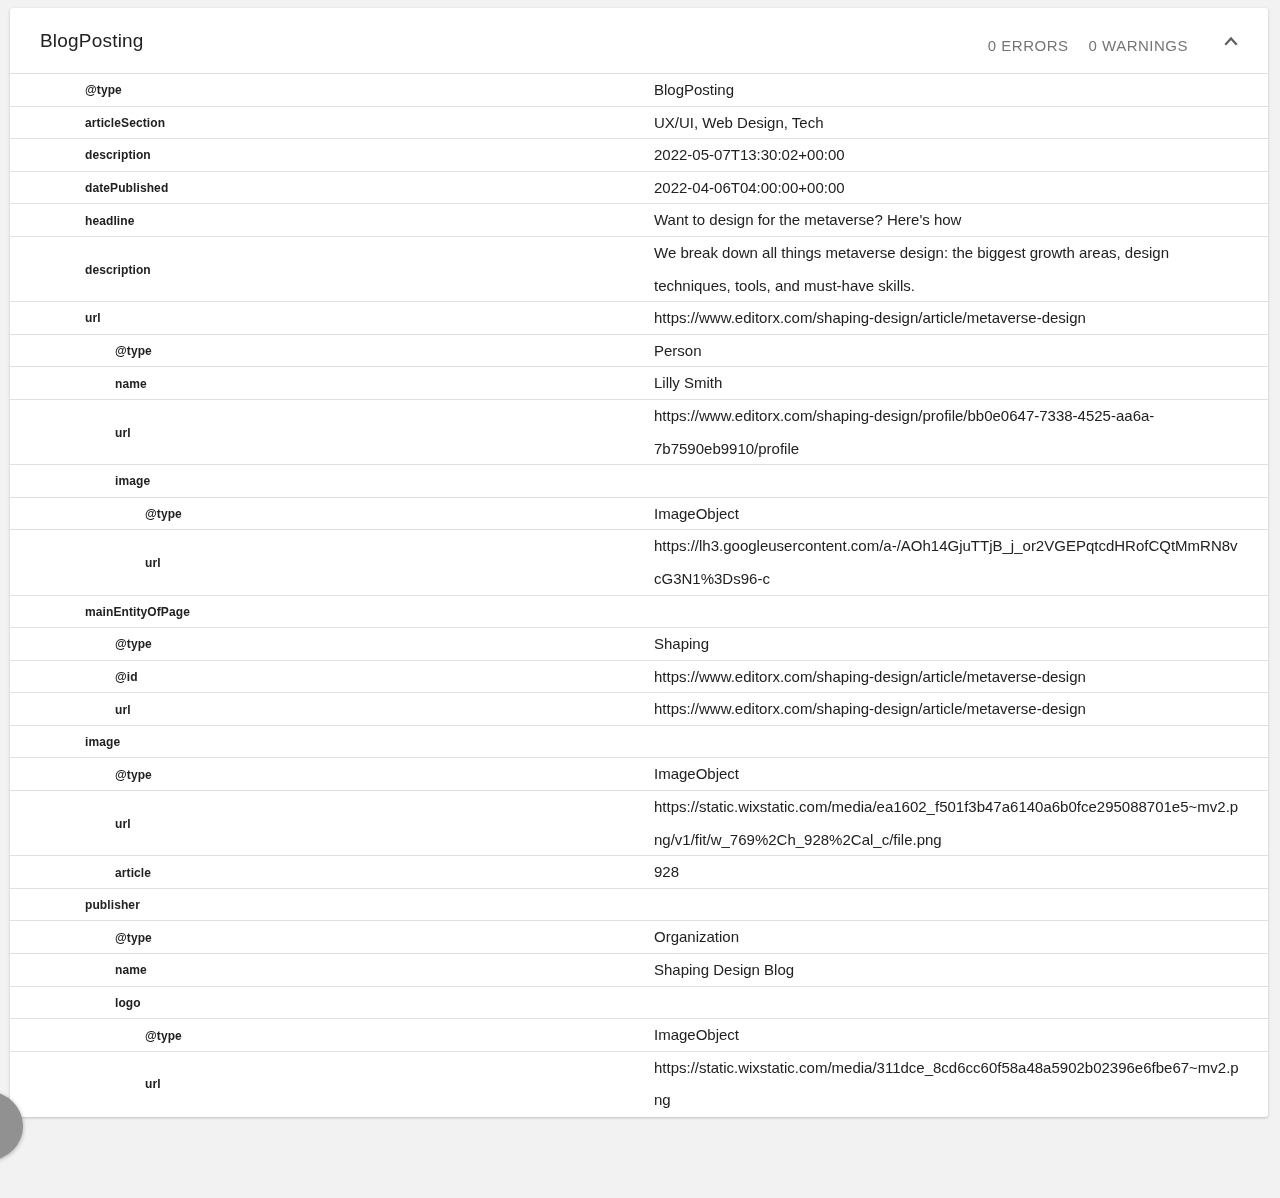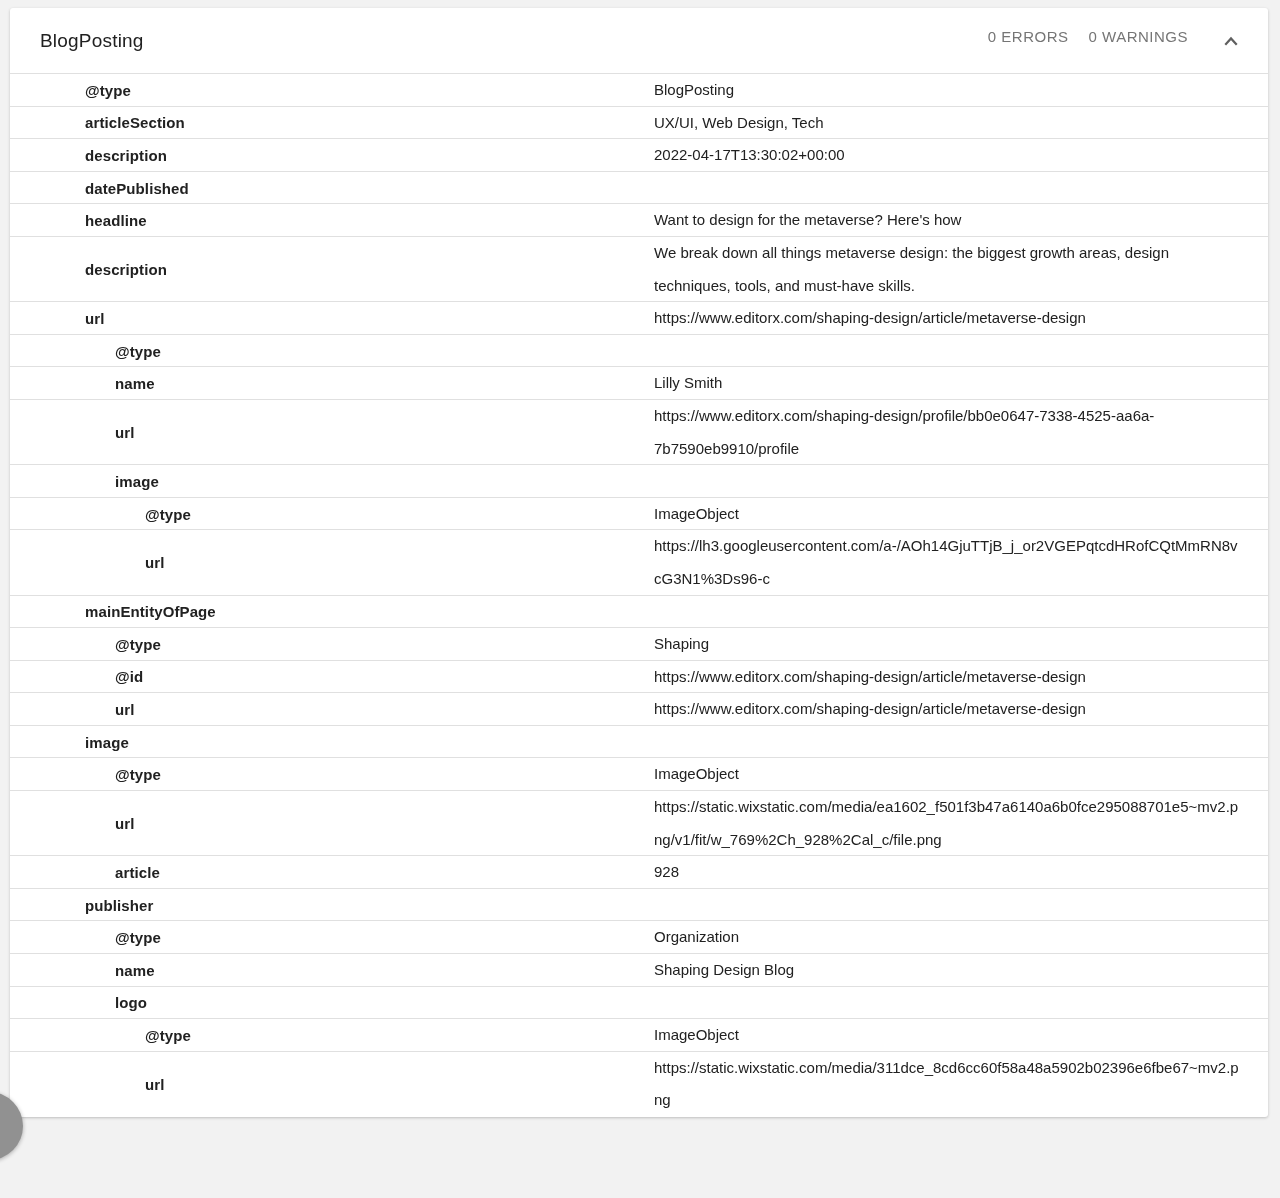"0 ERRORS" .header-right { align-items: flex-start -> flex-end }
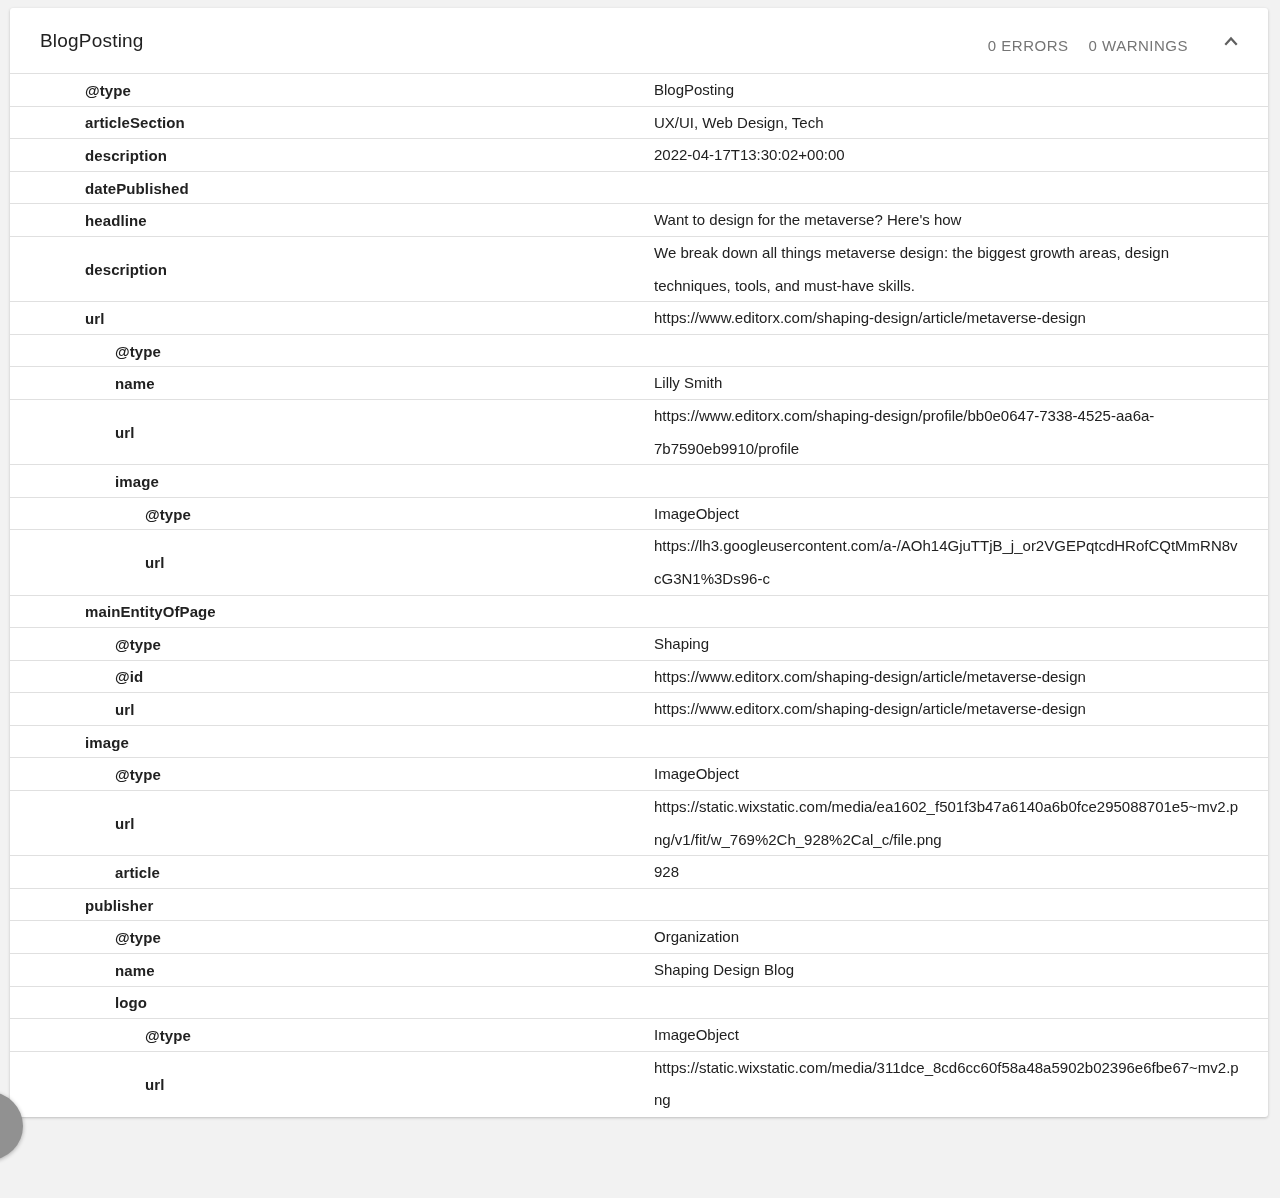"@type" .key { font-size: 15px -> 12px }
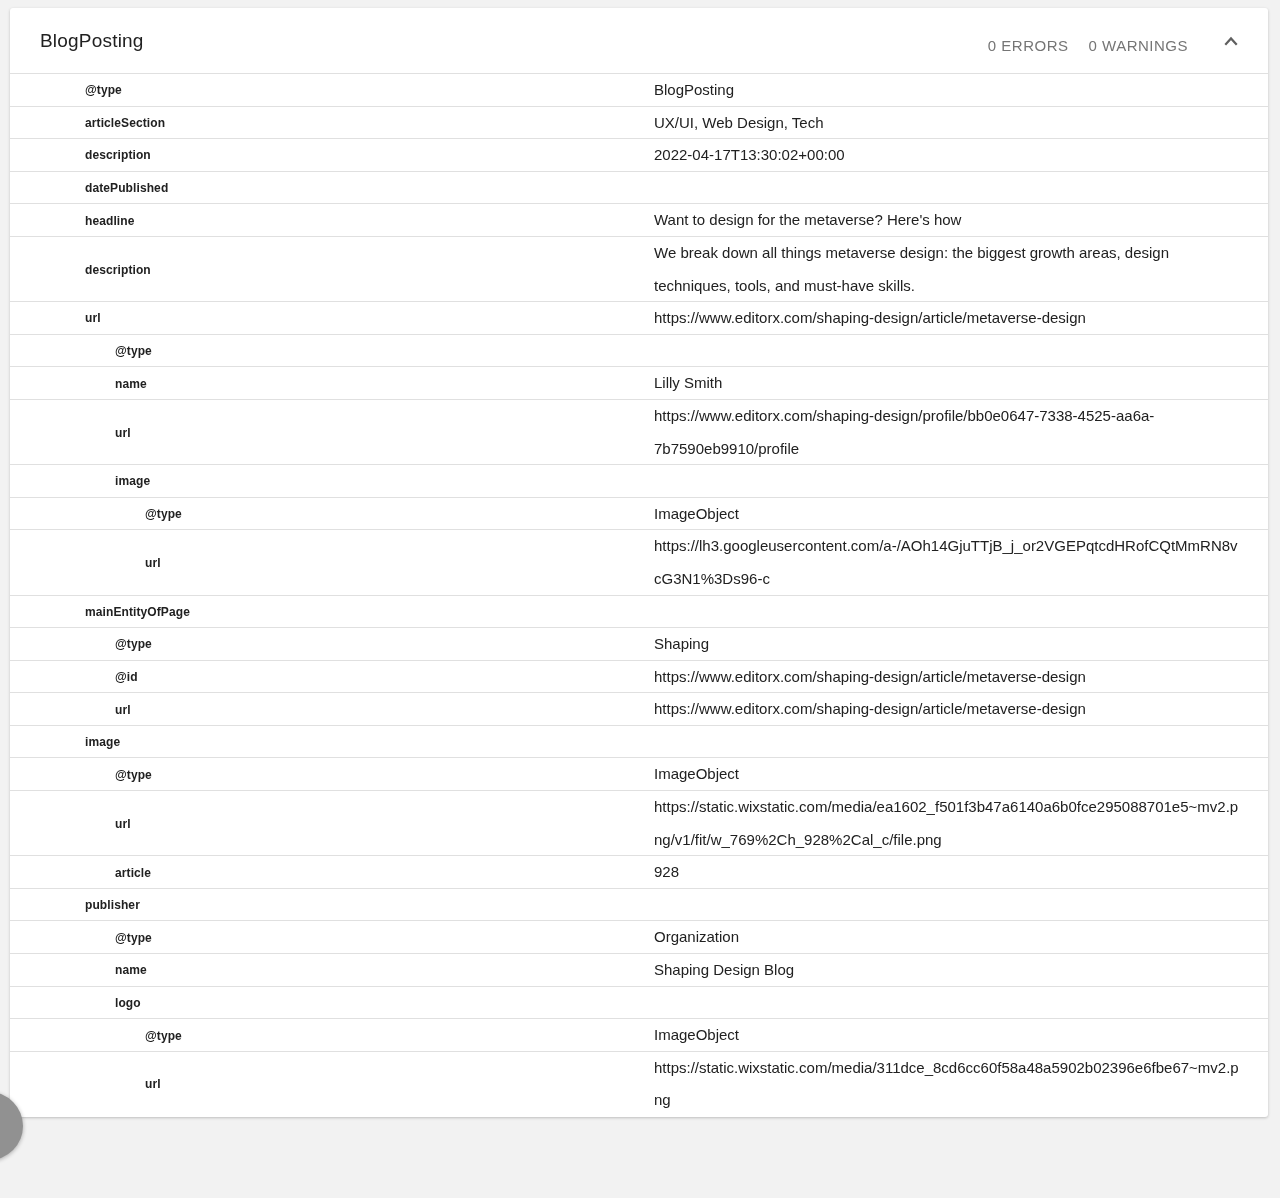"2022-04-17T13:30:02+00:00" div.value { text: 2022-04-17T13:30:02+00:00 -> 2022-05-07T13:30:02+00:00 }
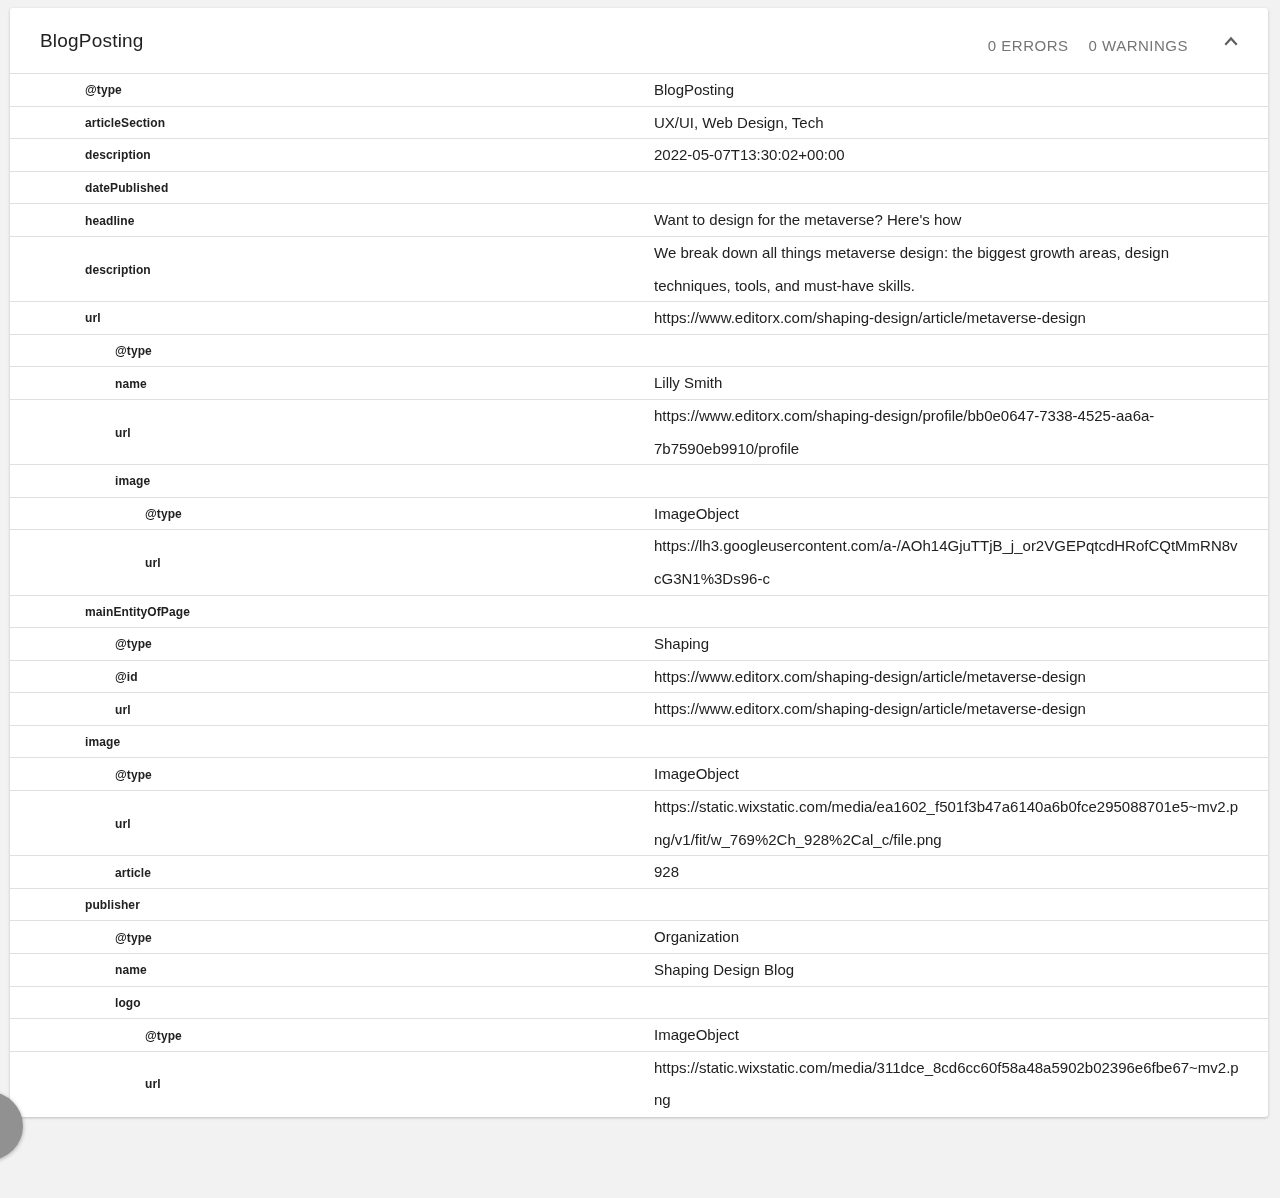"2022-04-06T04:00:00+00:00" div.value { html: none -> <div>2022-04-06T04:00:00+00:00</div> }
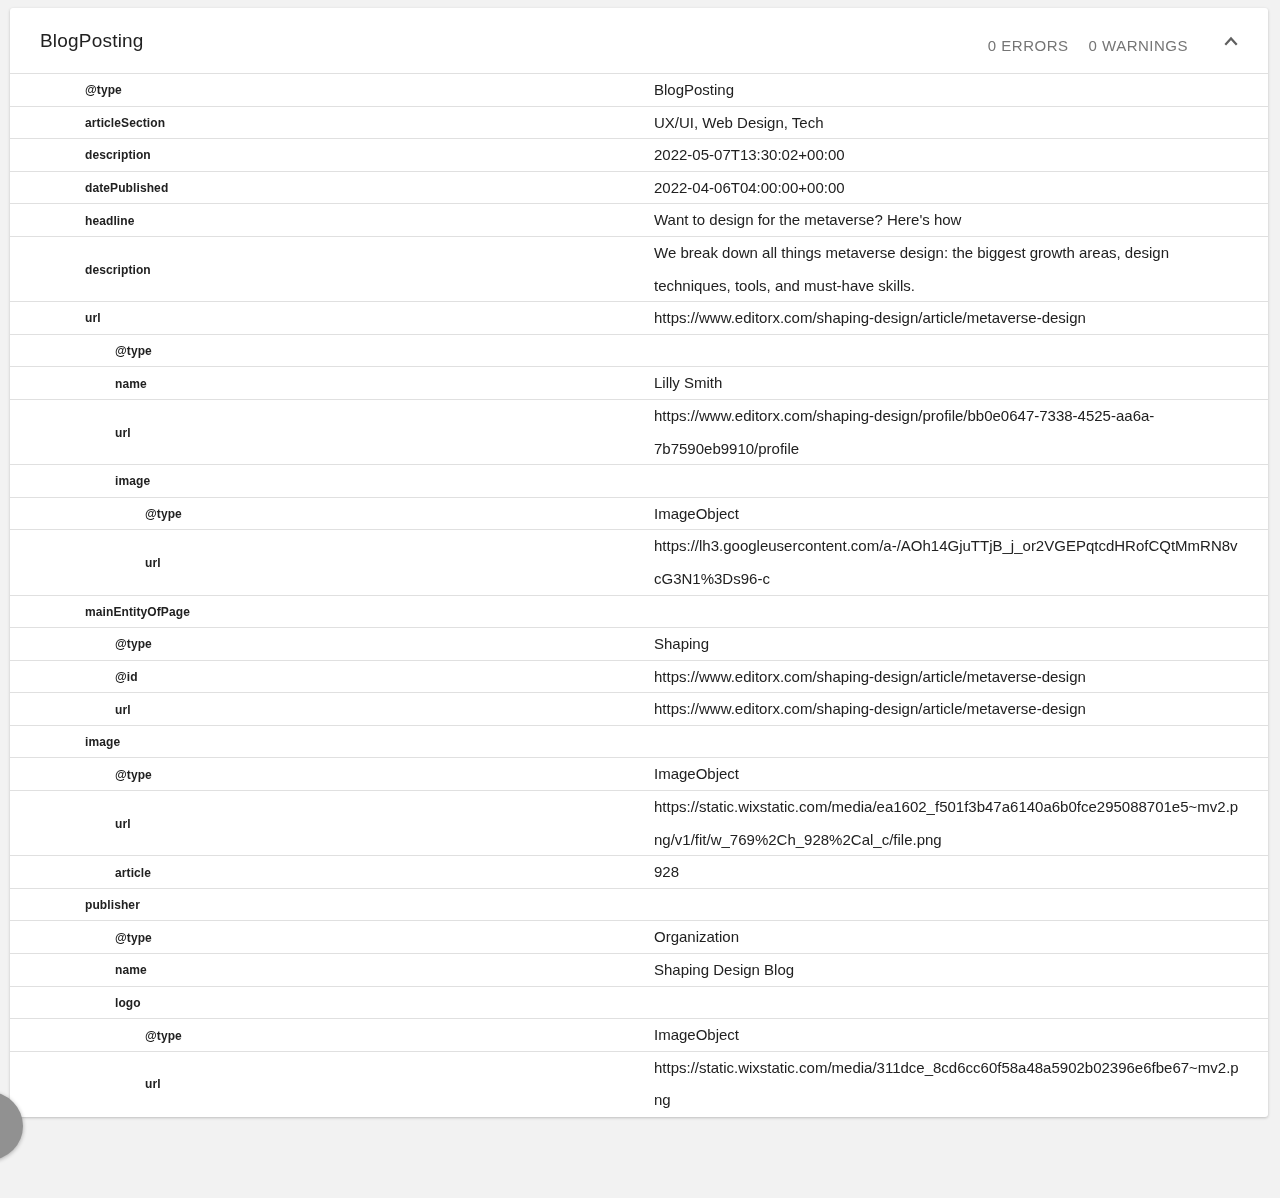"Person" div.value { html: none -> <div>Person</div> }
